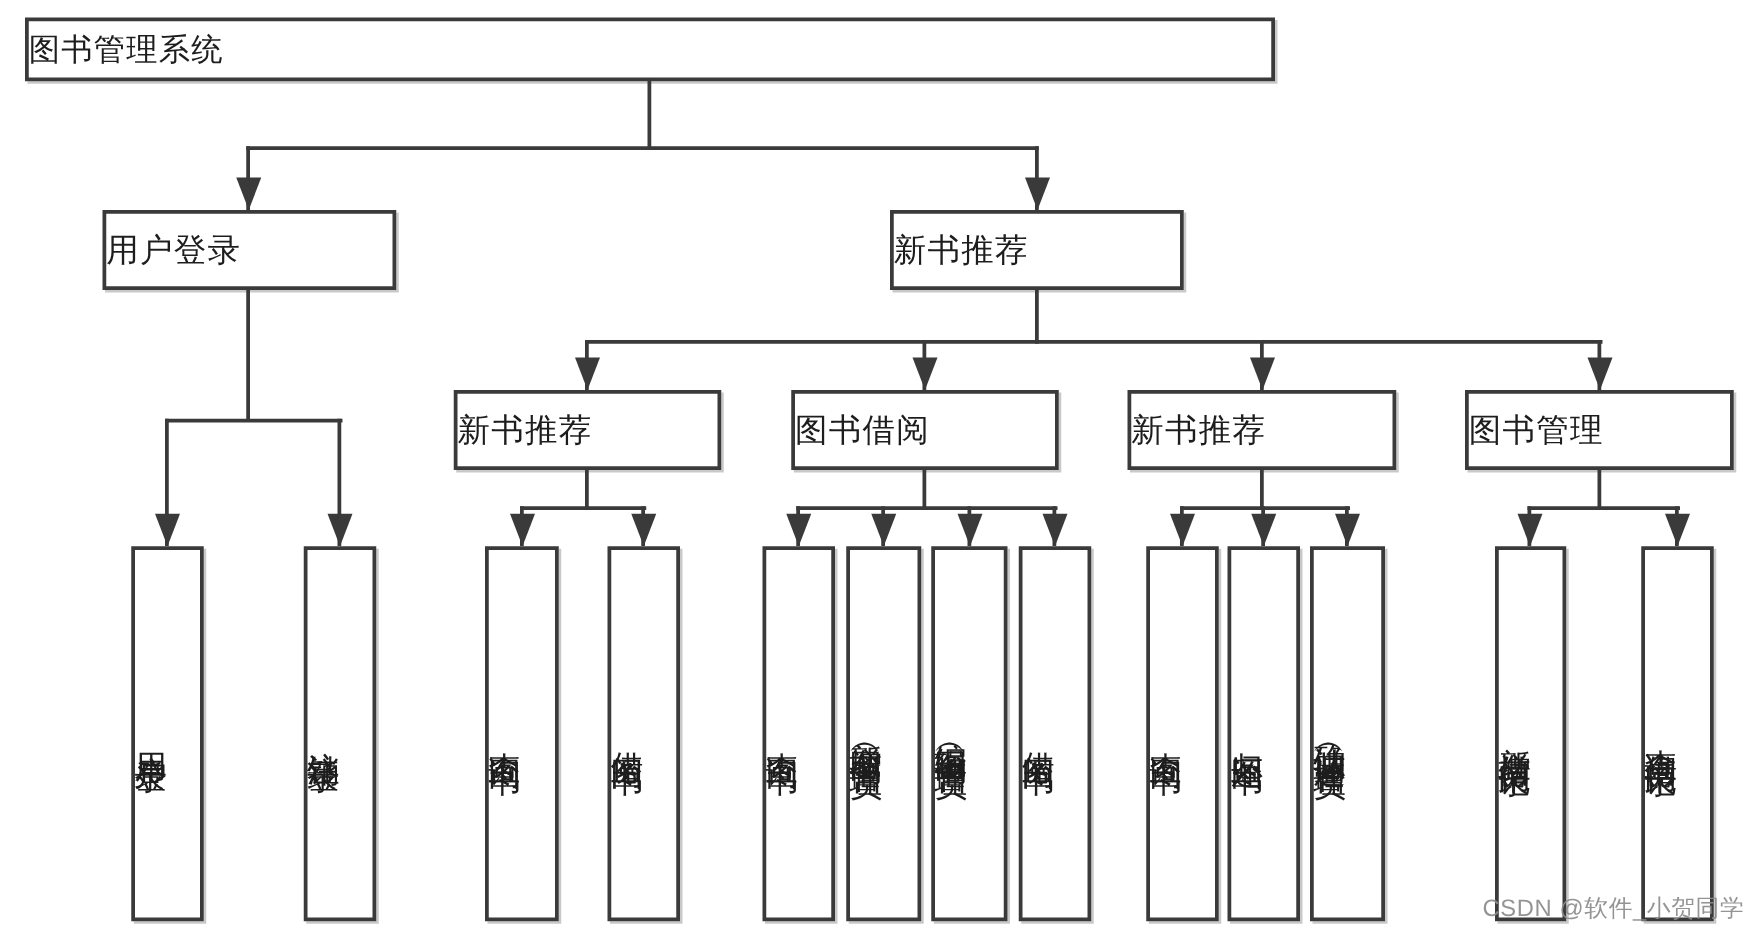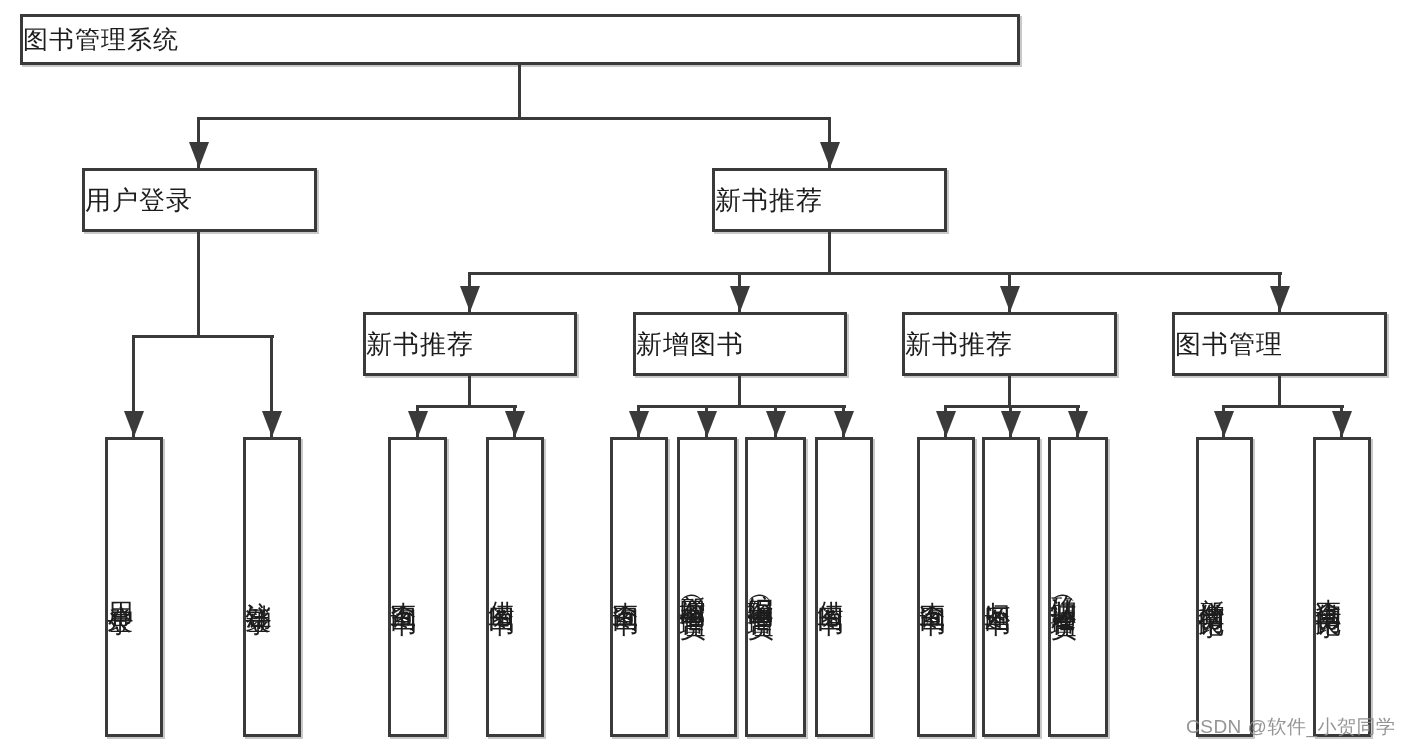"新增图书" span { text: 新增图书 -> 图书借阅 }
